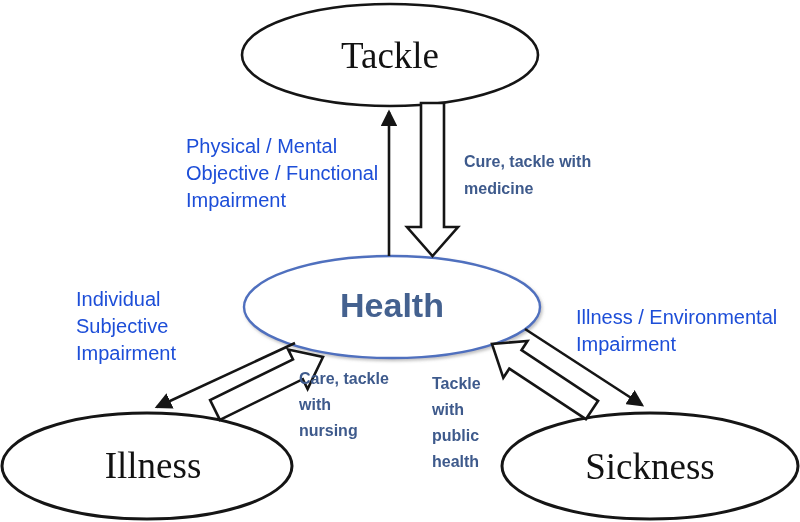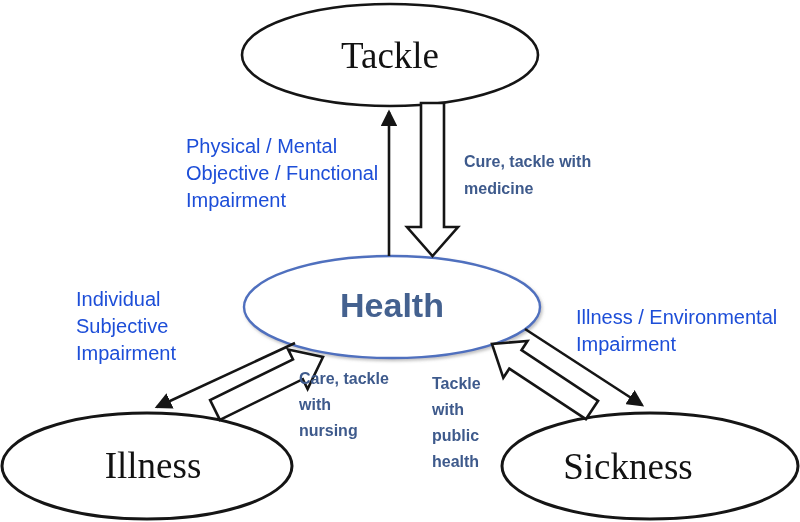"Sickness" div.node-label { left: 628px -> 650px }
